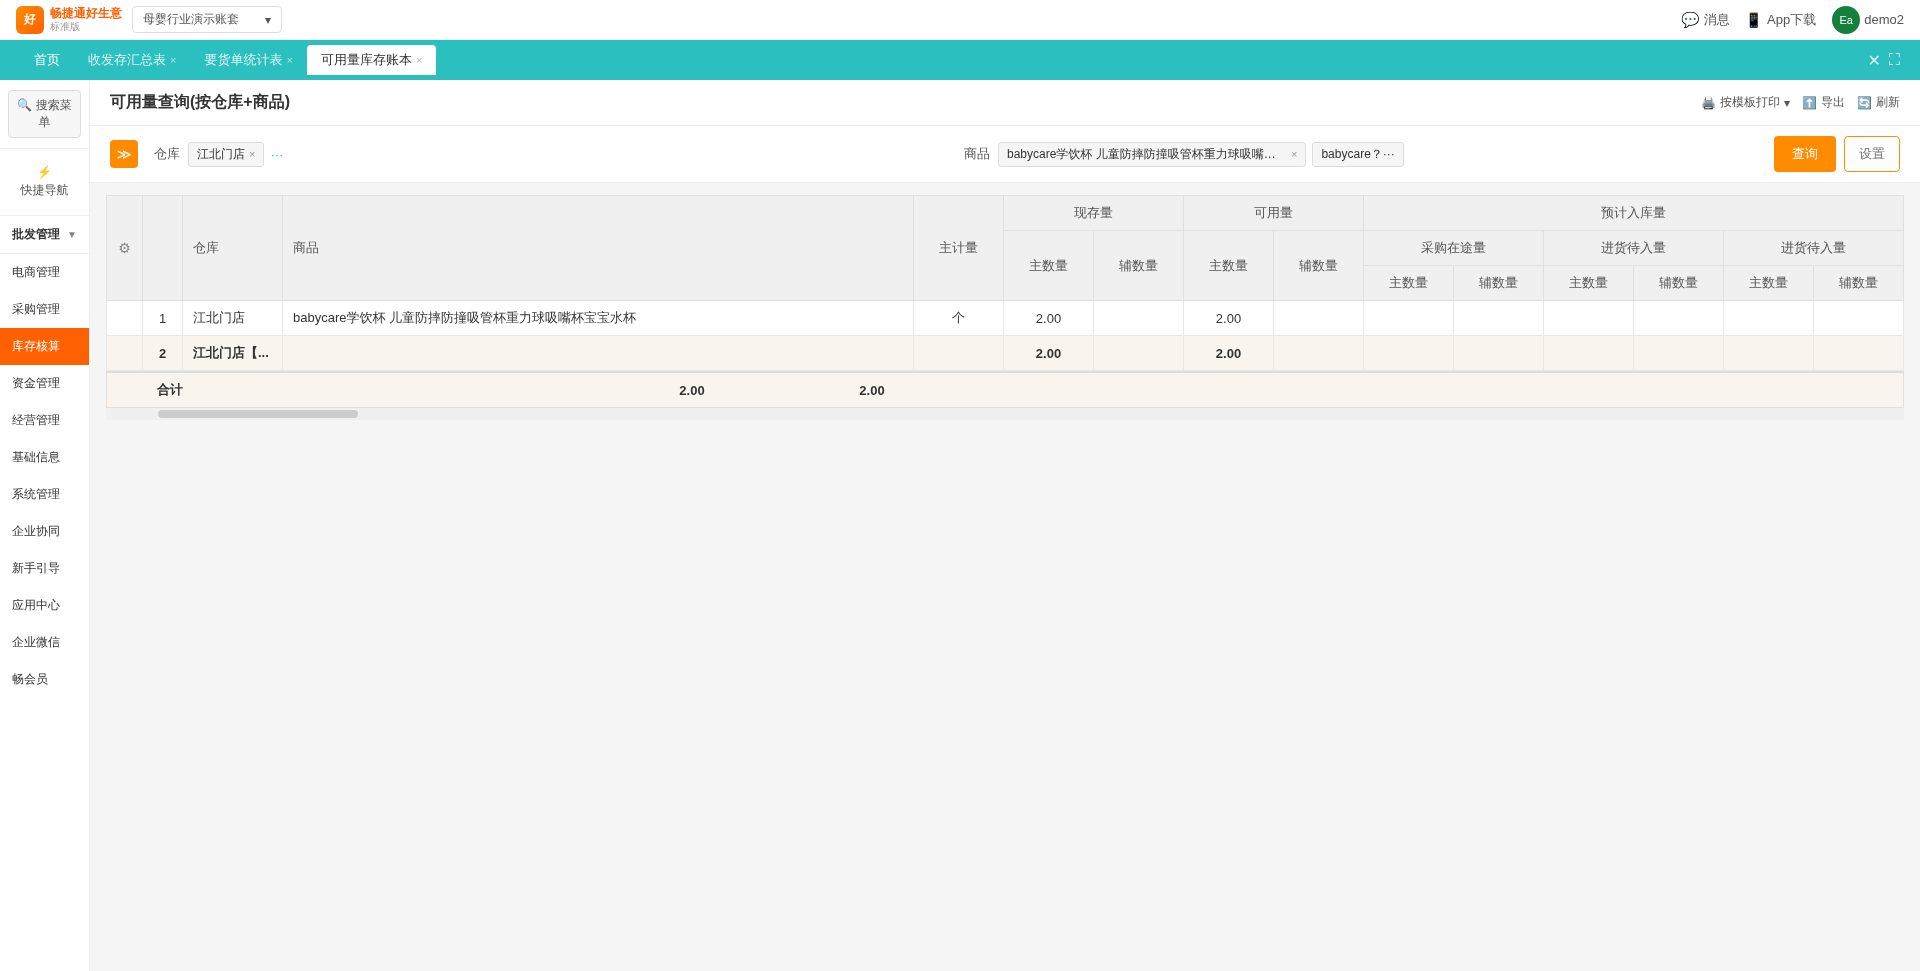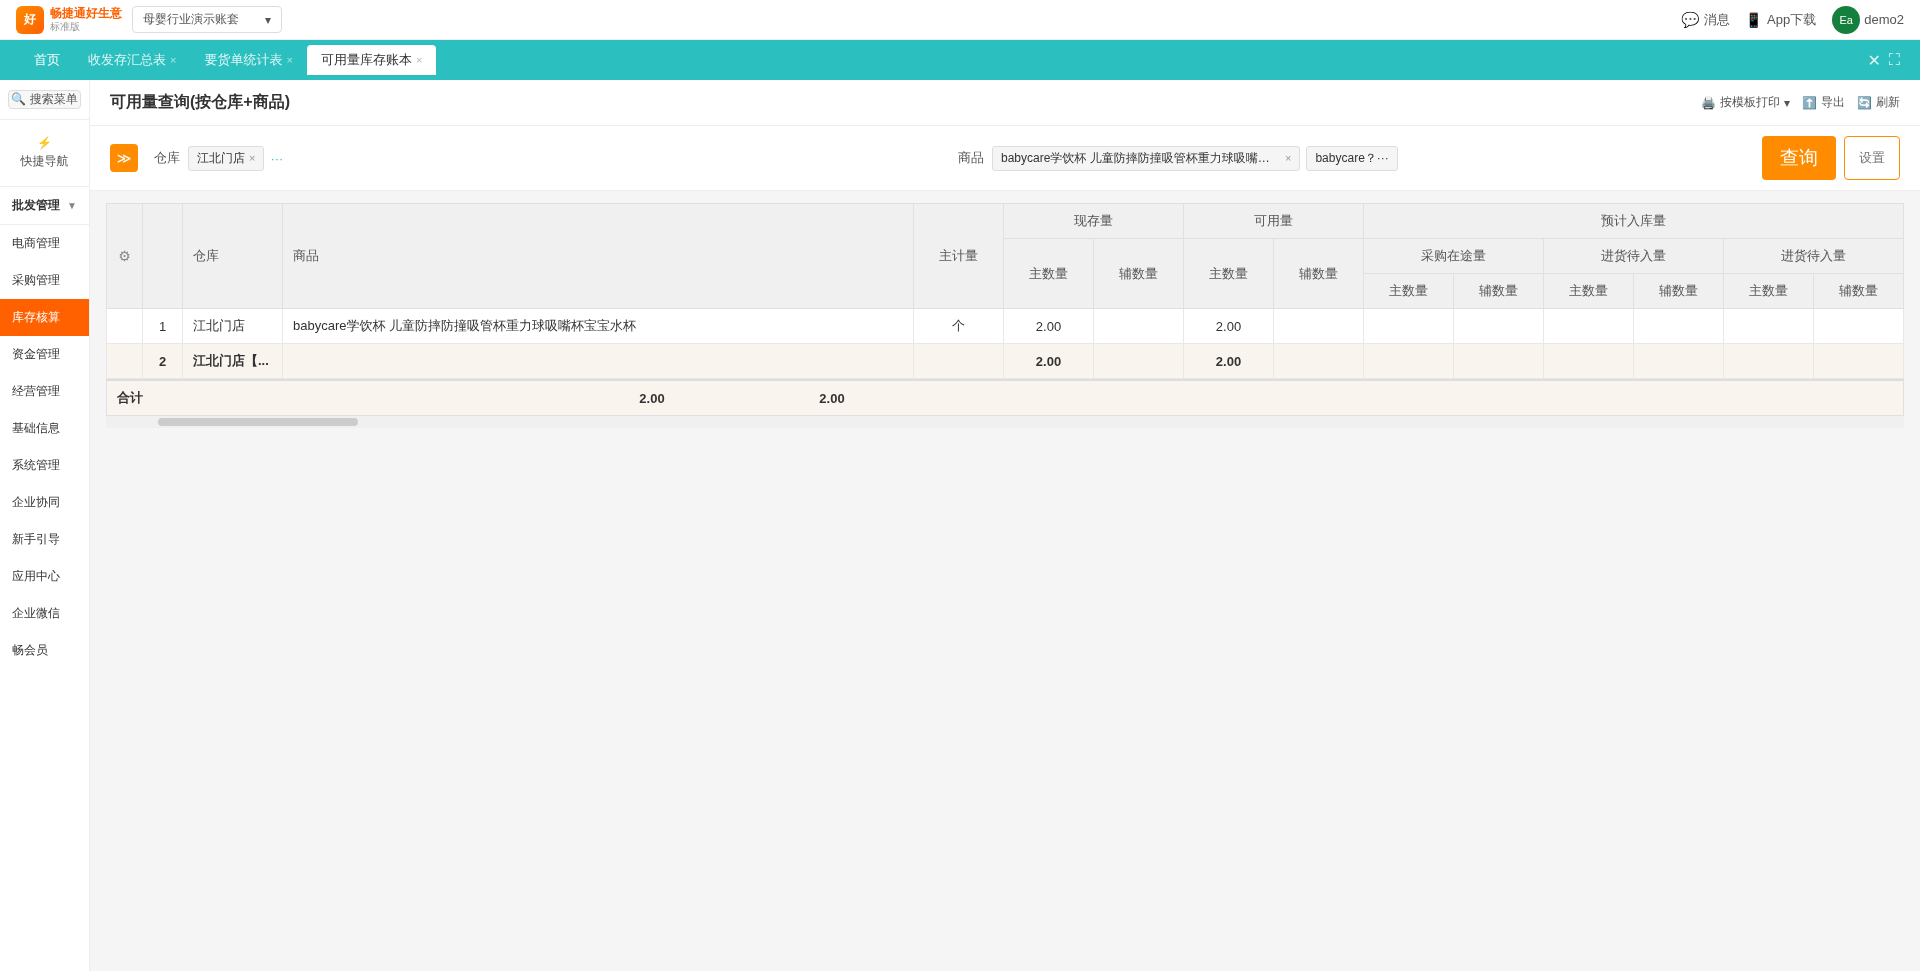"🔍 搜索菜单" .sidebar-search-btn { padding: 0 -> 6px }
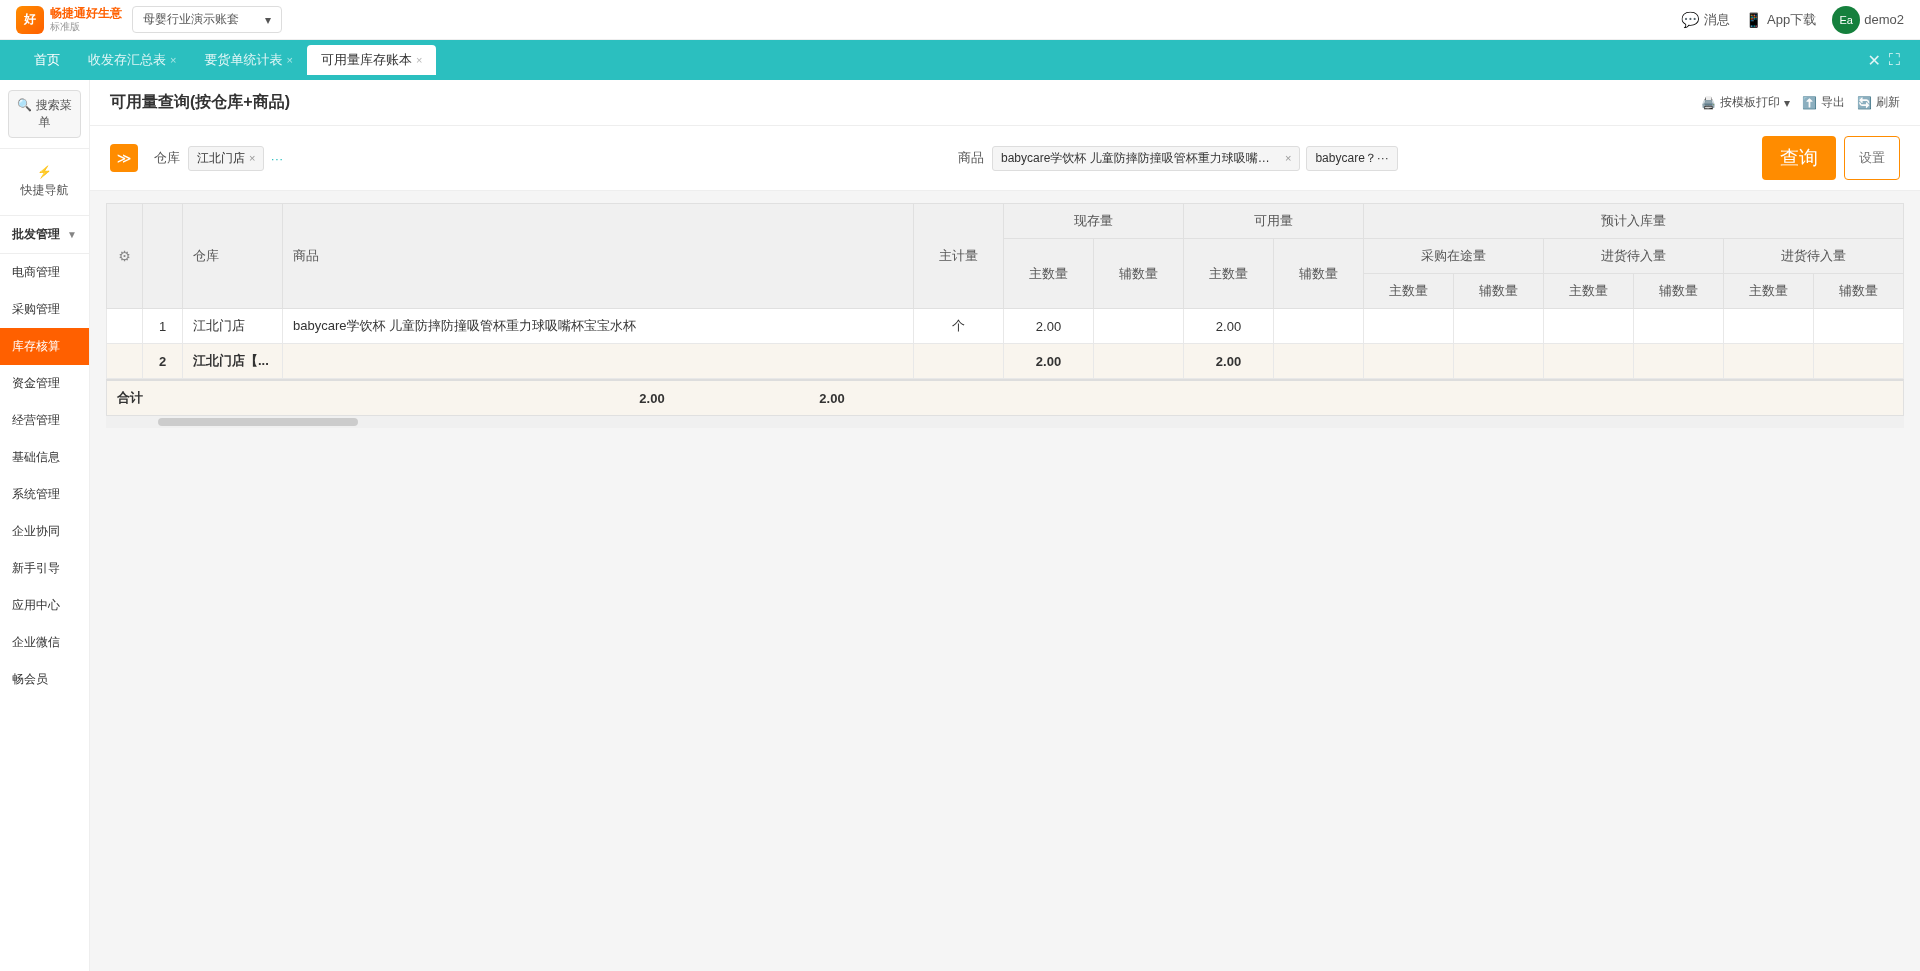"查询" .btn-query { font-size: 19px -> 13px }
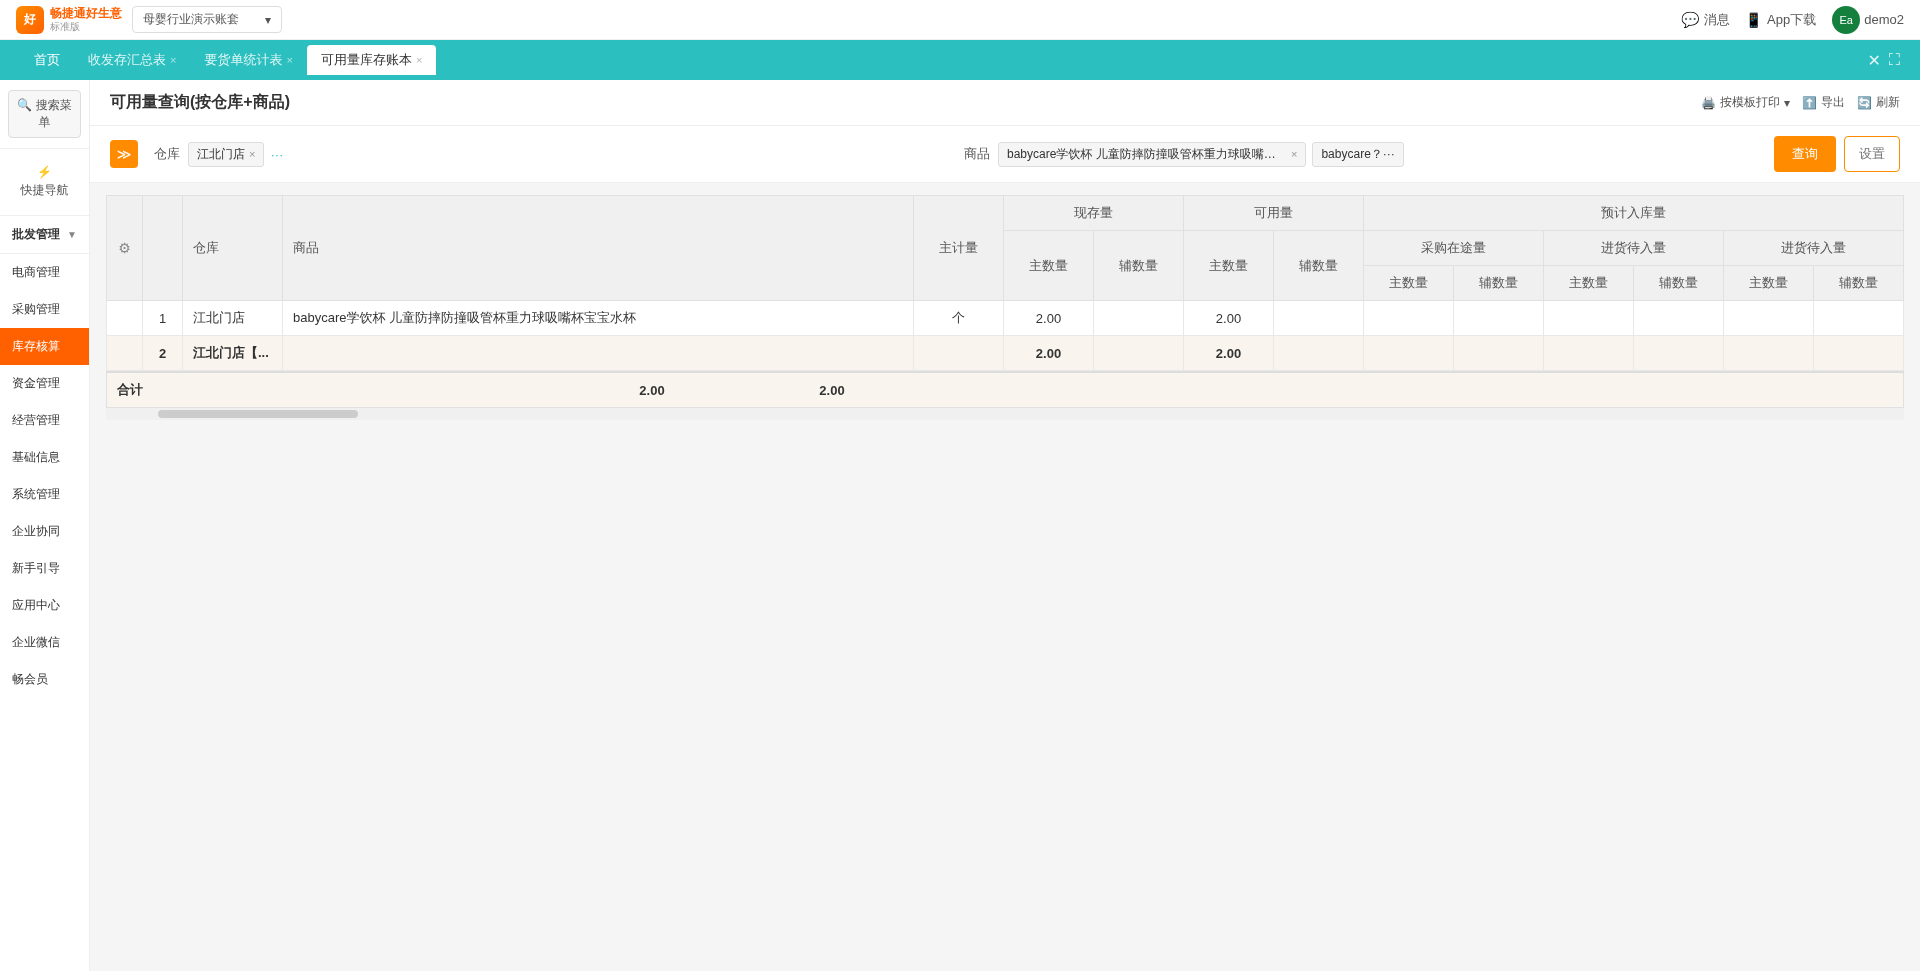"合计" div { padding-left: none -> 40px }
